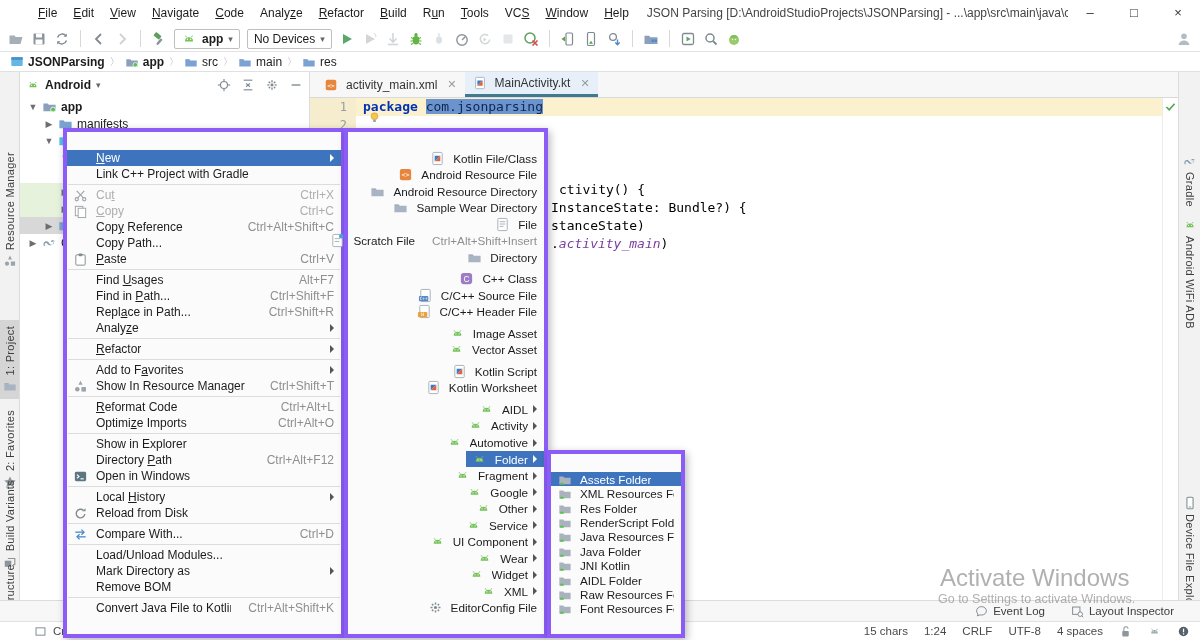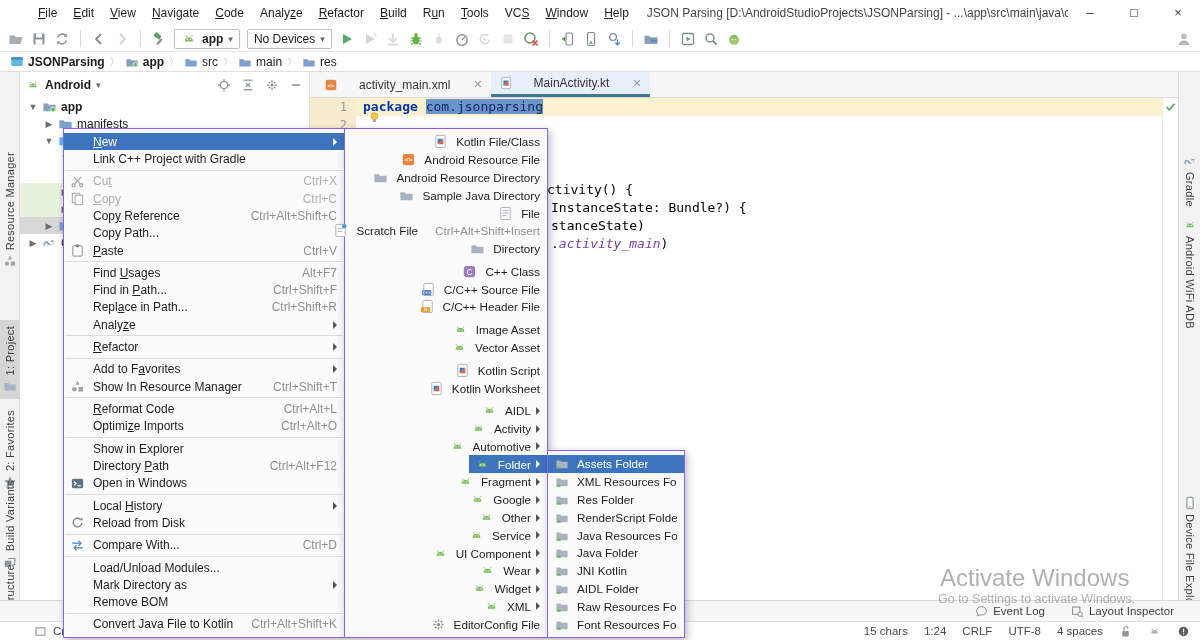"activity_main.xml" .tab { gap: 21px -> 8px }
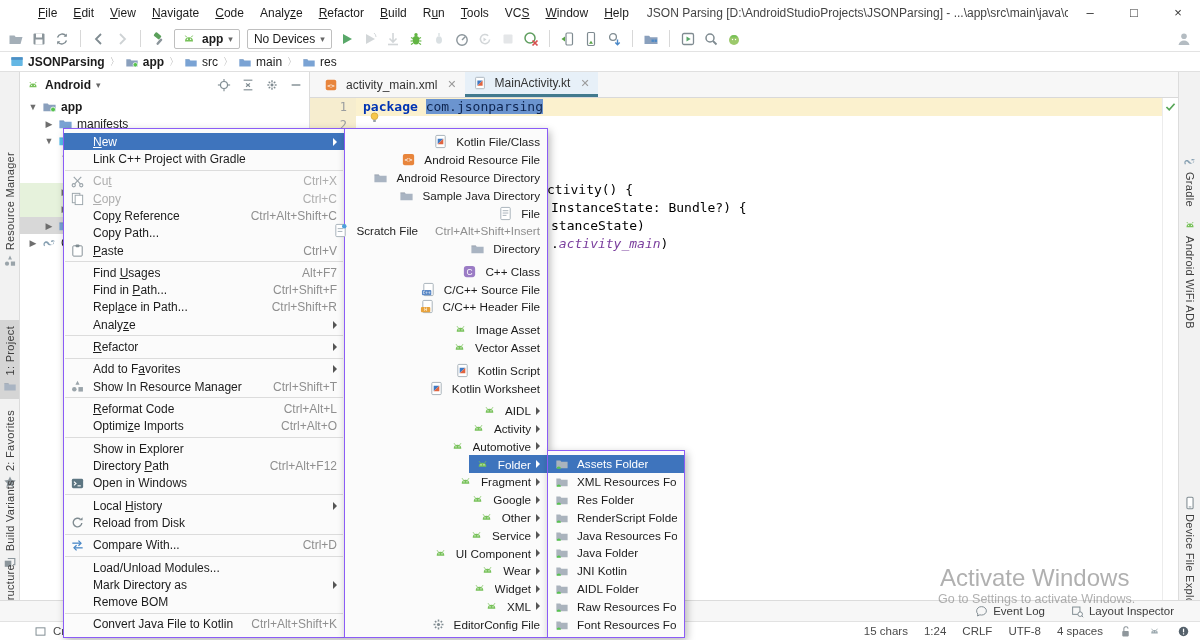"New" .menu { border: 1px solid #8b5cf6 -> 4px solid #8b5cf6; padding: 4px 0 -> 18px 0 }
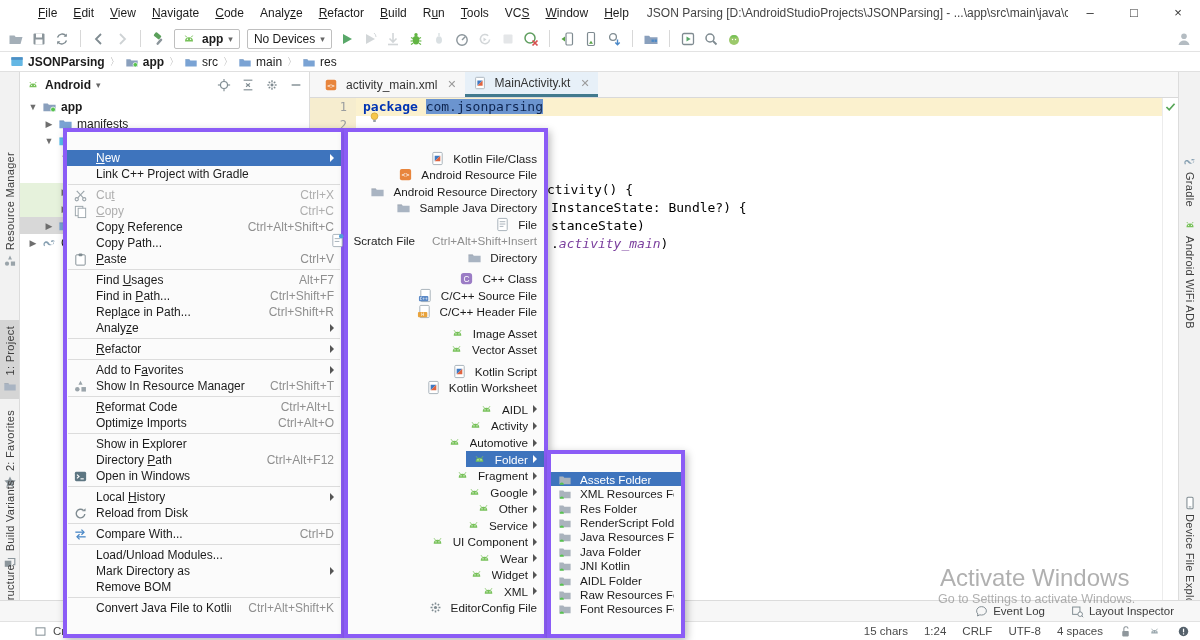"ctivity() {" div.cl { left: 237px -> 249px }
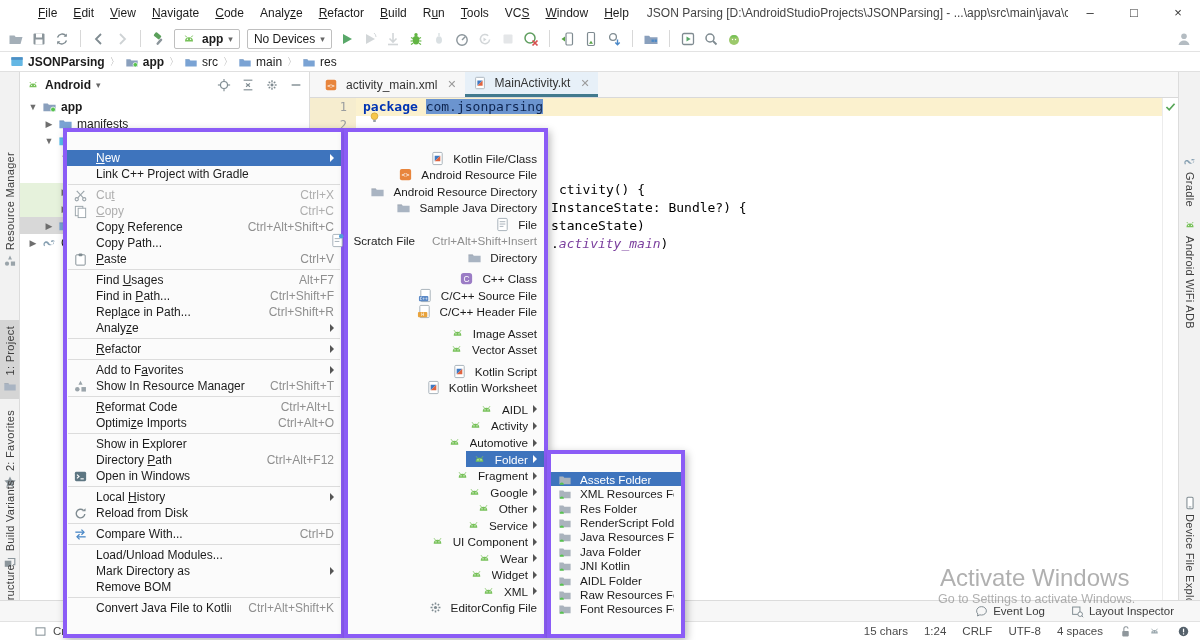"Sample Java Directory" span.lbl { text: Java -> Wear }
